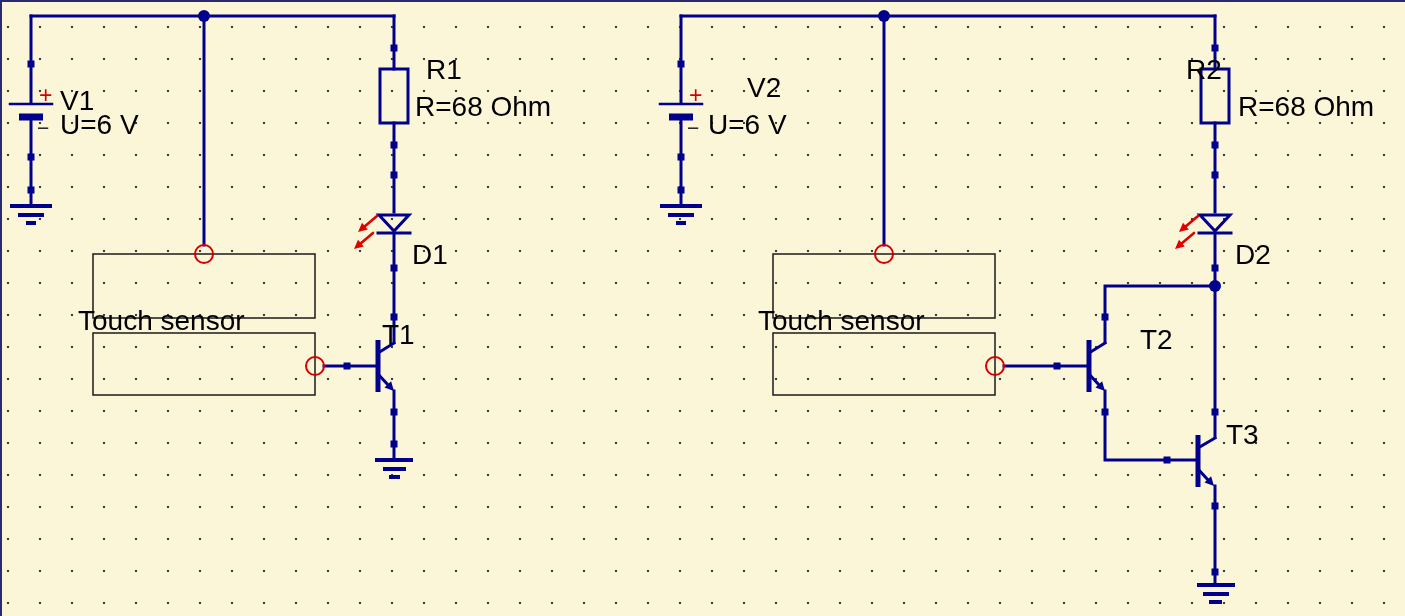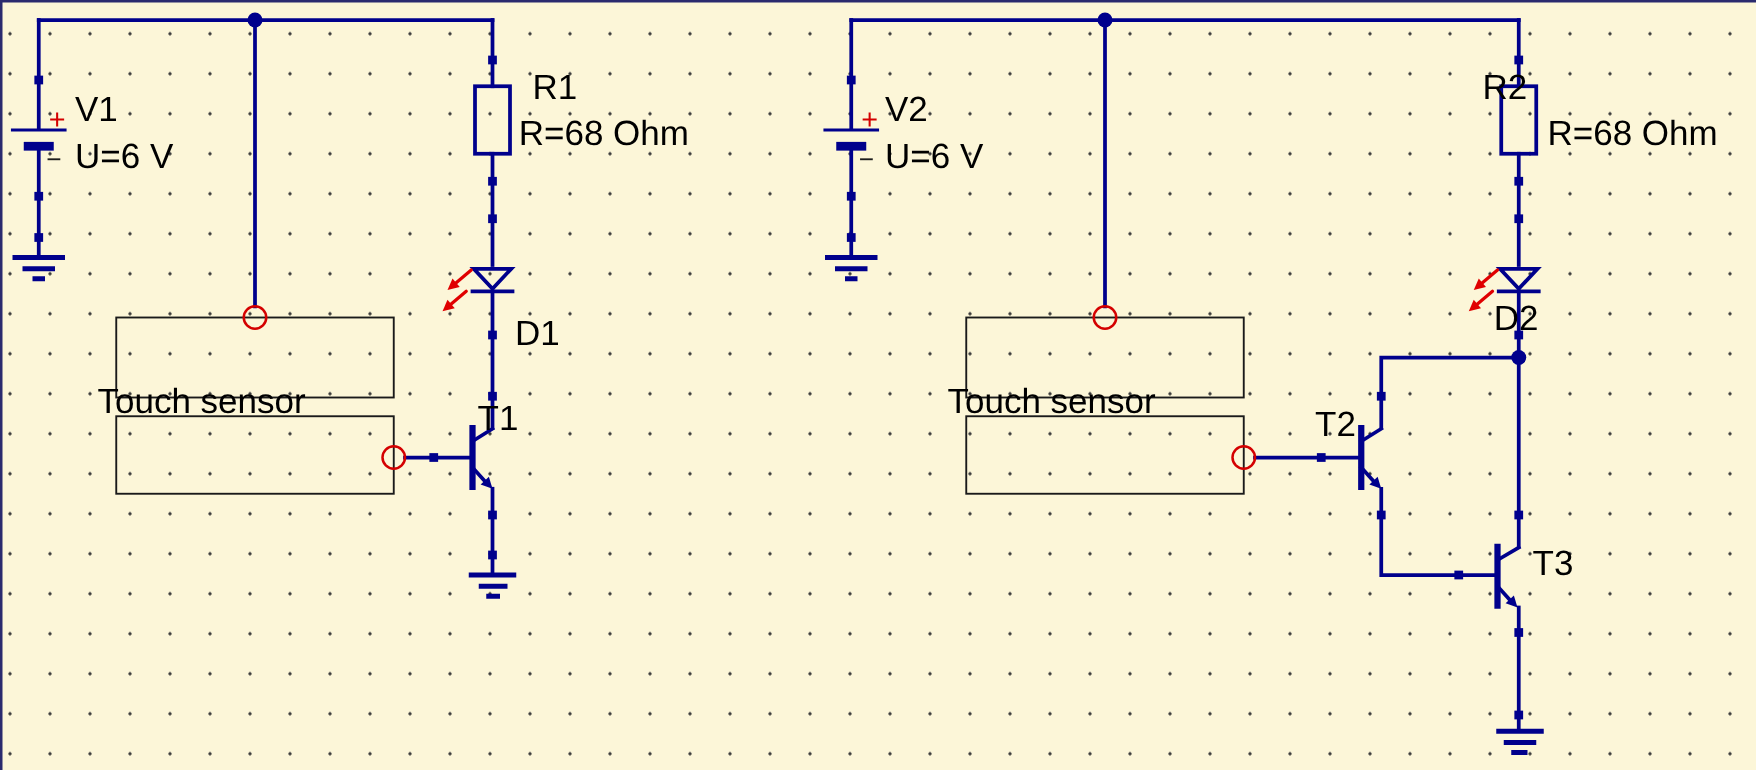"V1" span.lbl { top: 72px -> 85px }
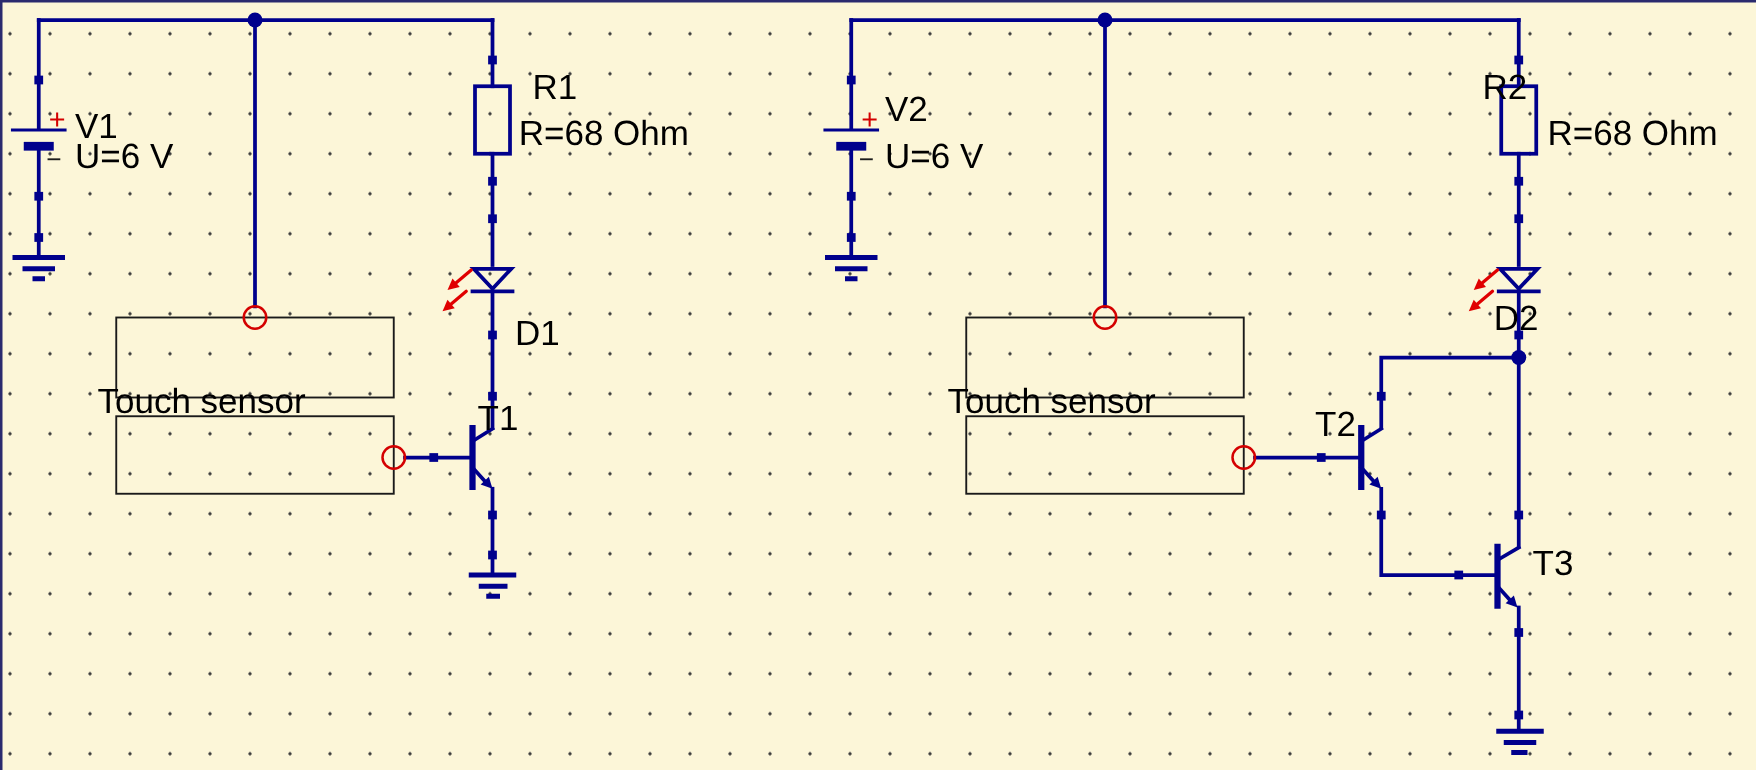"V2" span.lbl { left: 708px -> 747px }
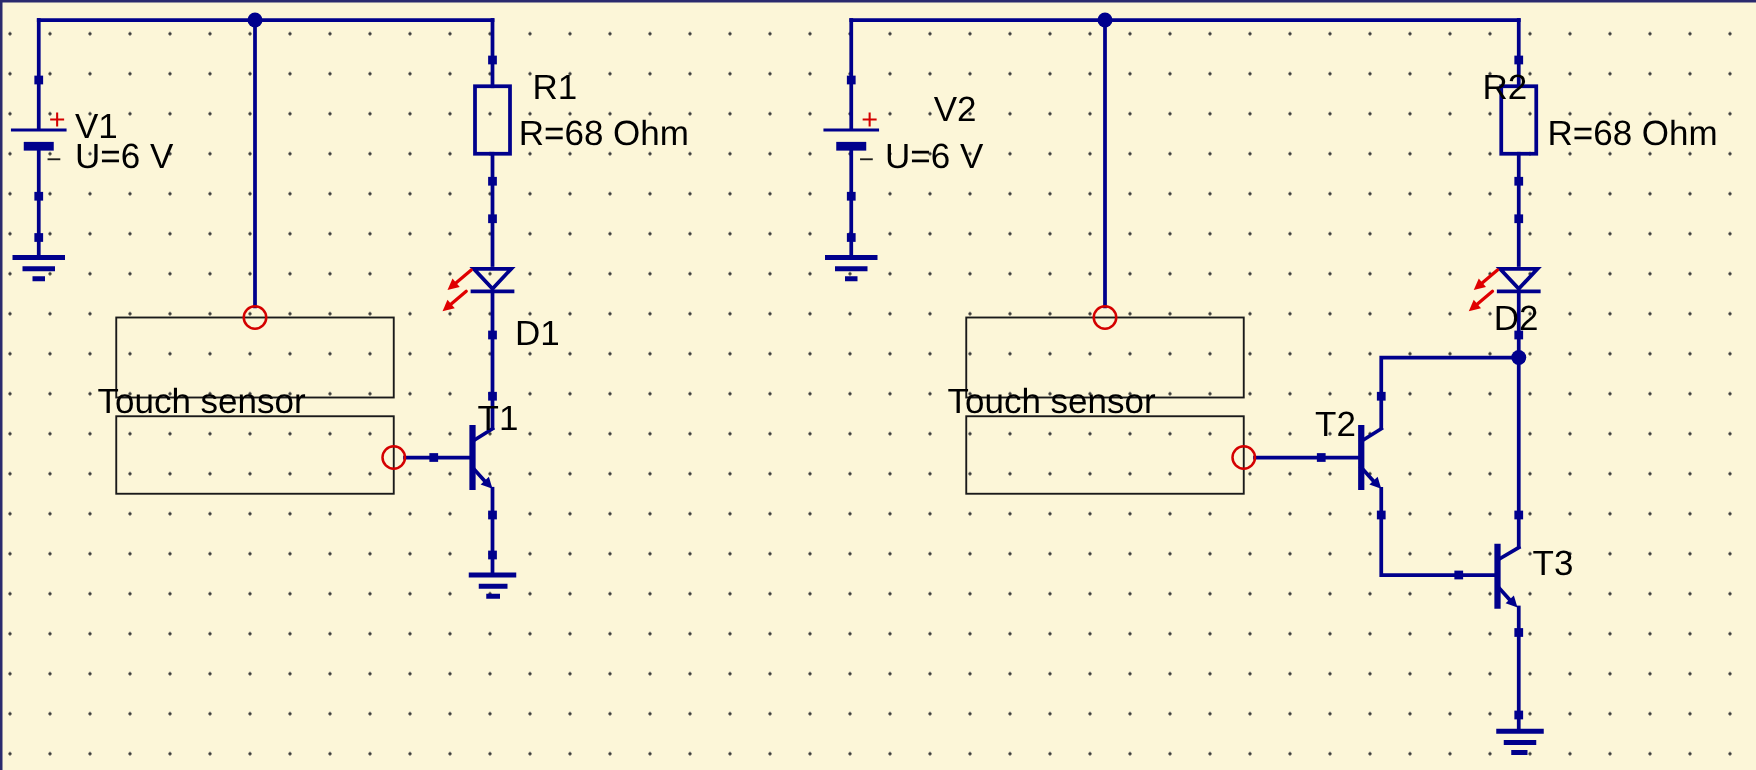"D1" span.lbl { top: 251px -> 239px }
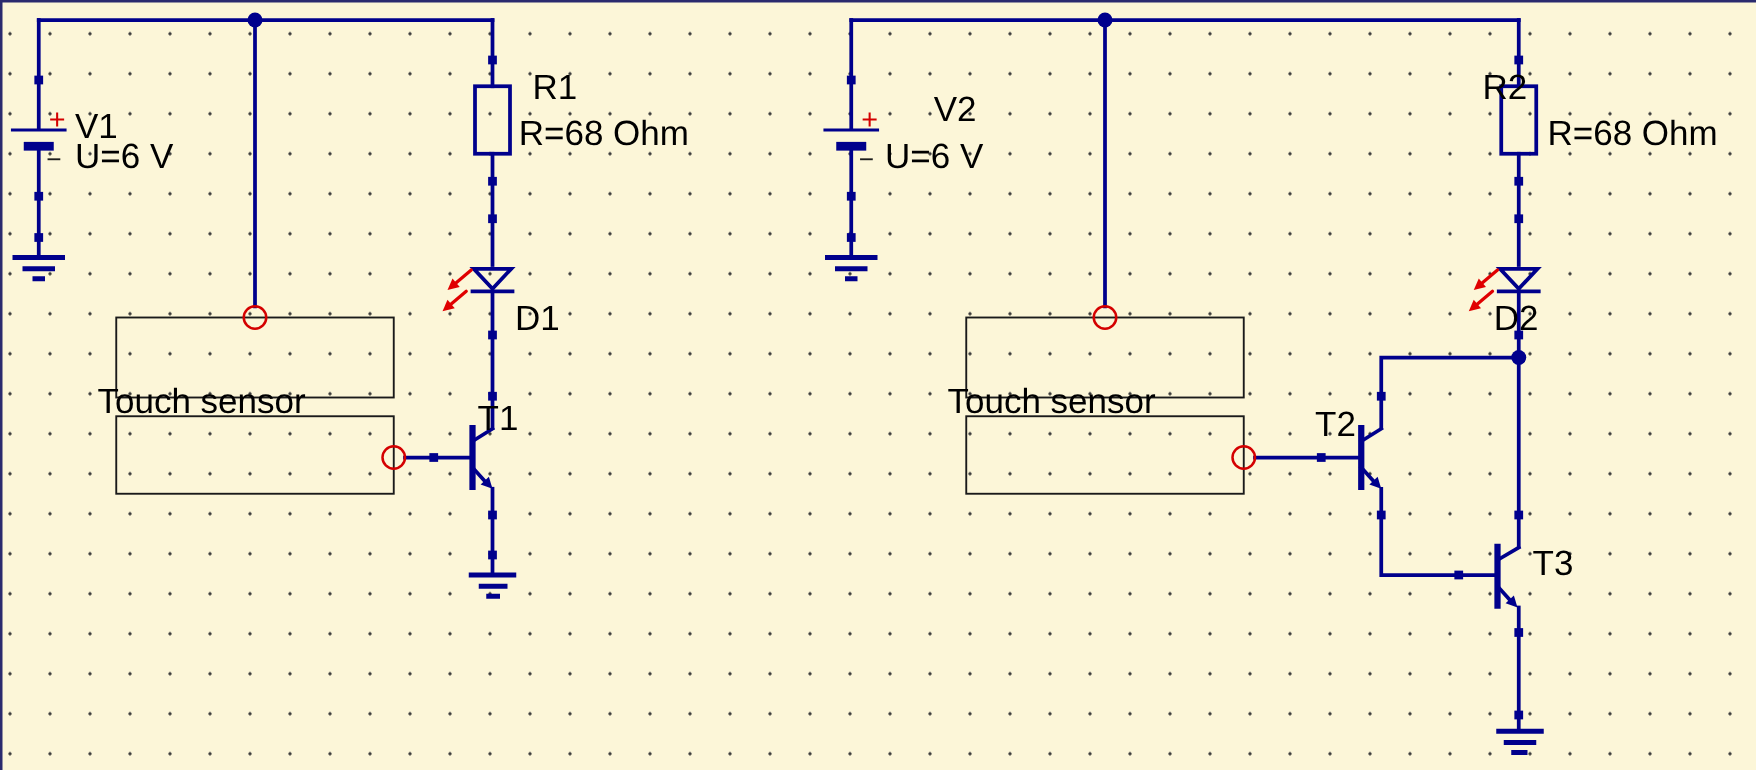"D2" span.lbl { left: 1195px -> 1235px }
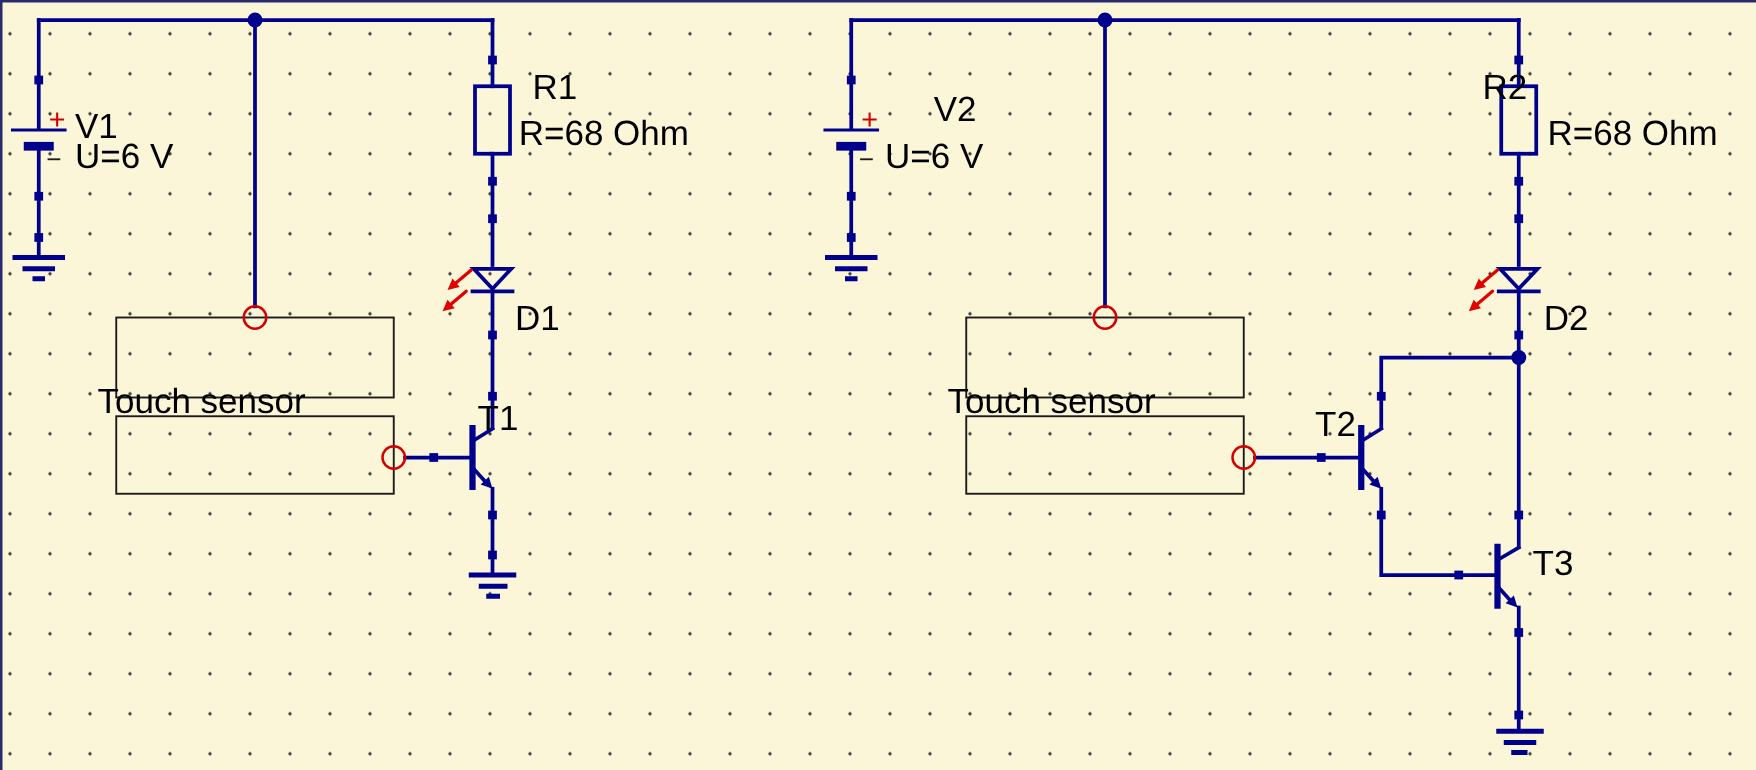"T2" span.lbl { left: 1052px -> 1140px }
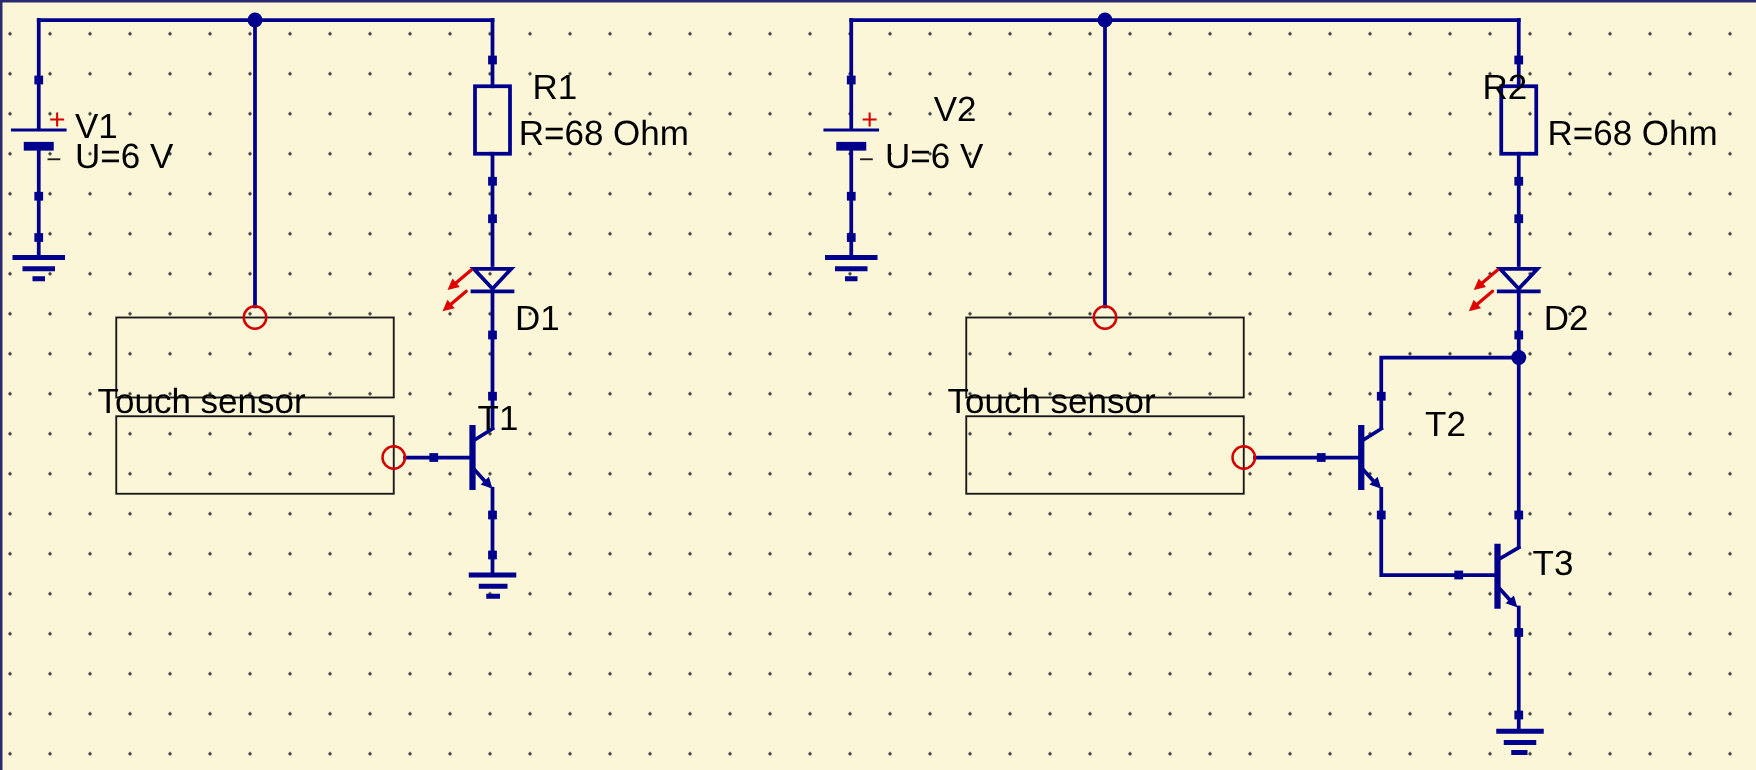"T3" span.lbl { top: 435px -> 419px }
